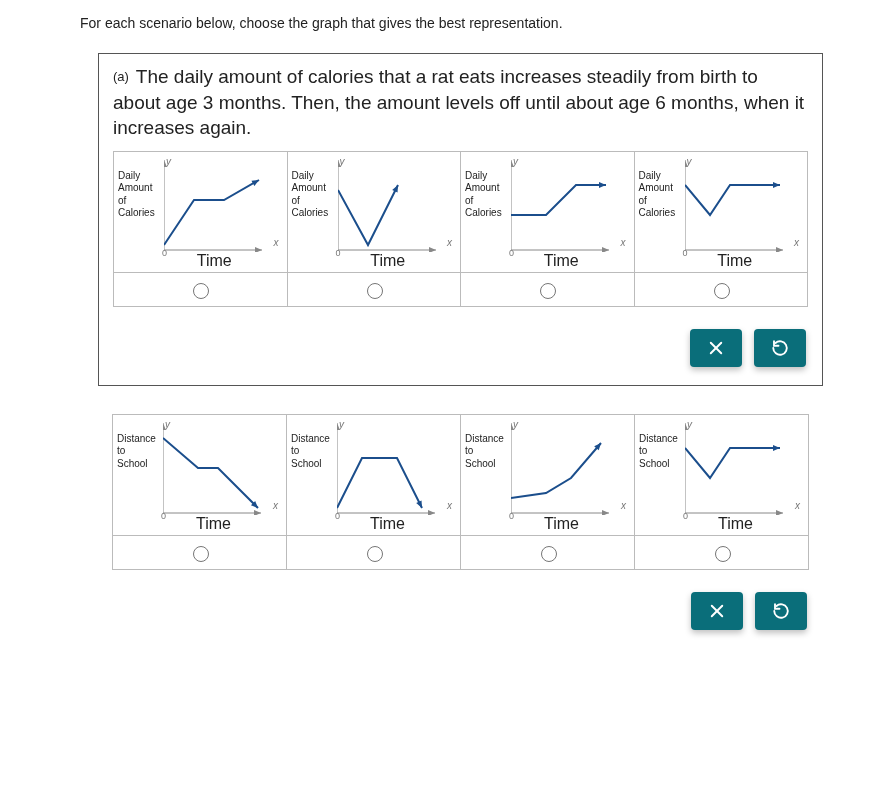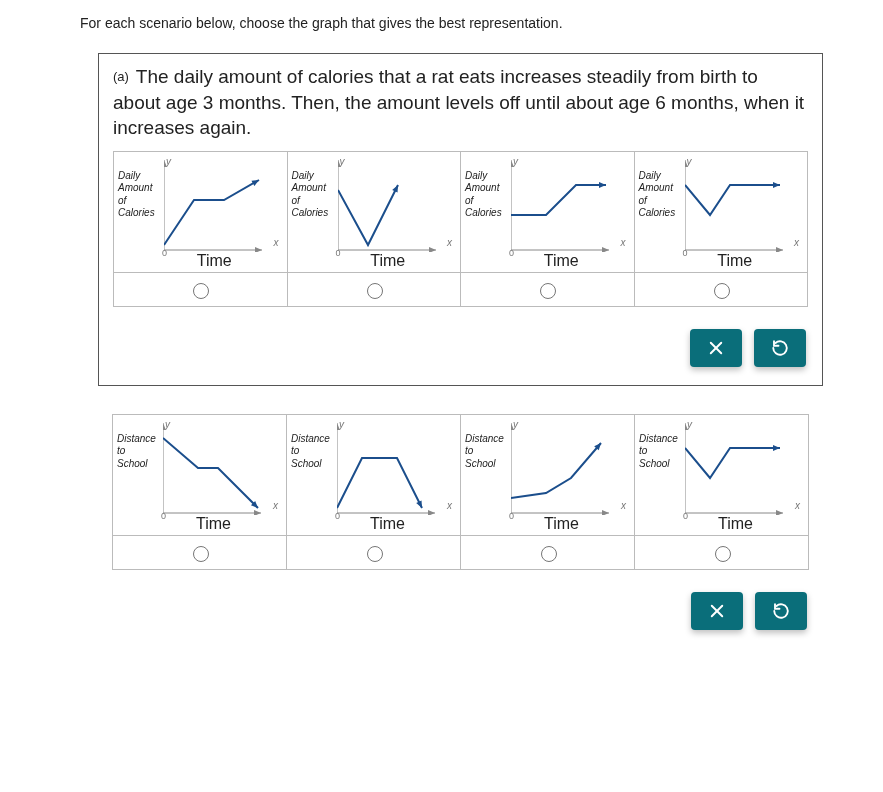"Daily" .ylabel { font-style: italic -> none }
